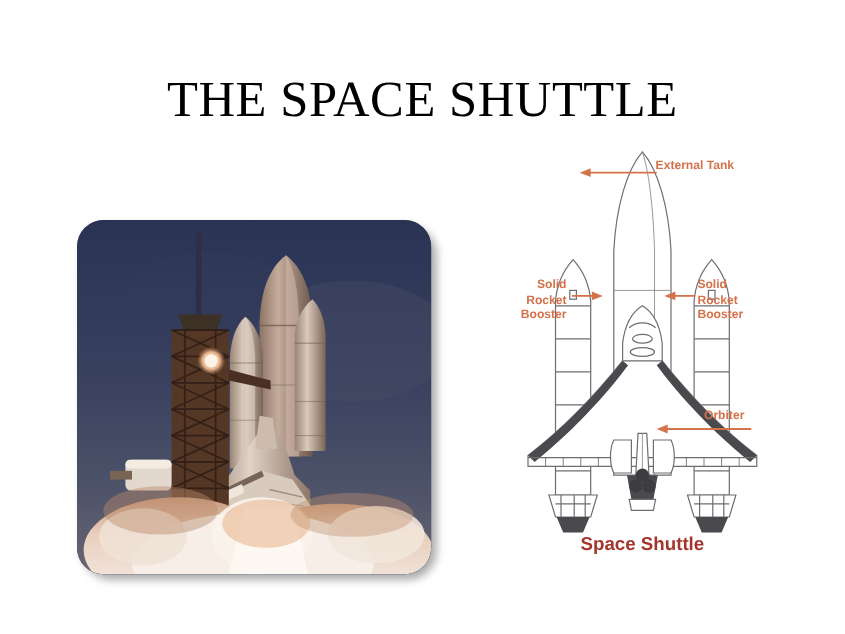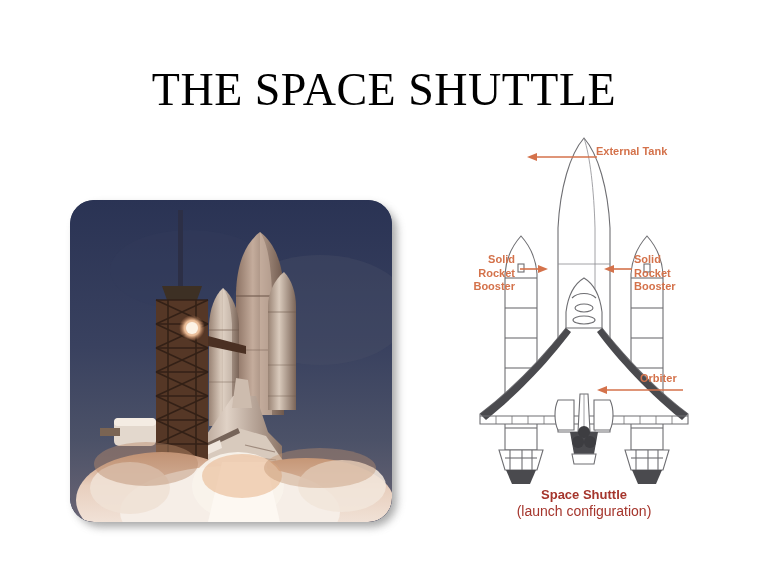"Space Shuttle" #caption-line-1 { font-size: 13px -> 17px }
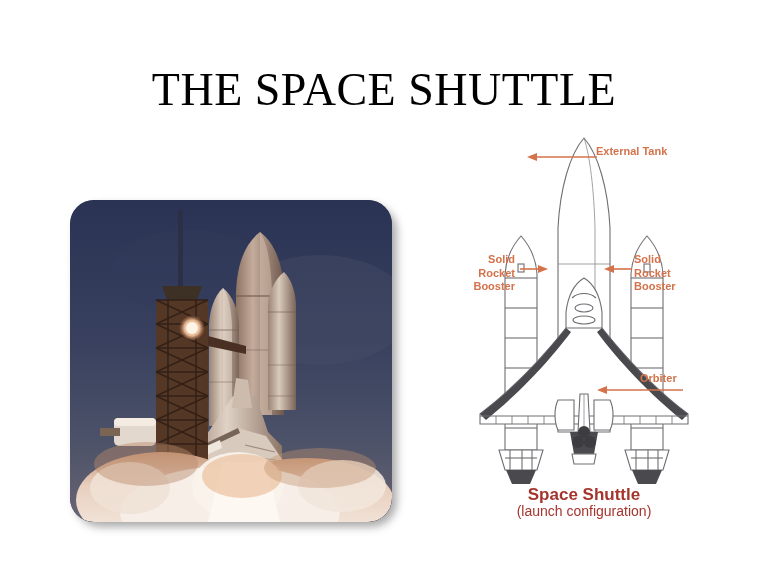"(launch configuration)" span { html: <span>(launch configuration)</span> -> none }
